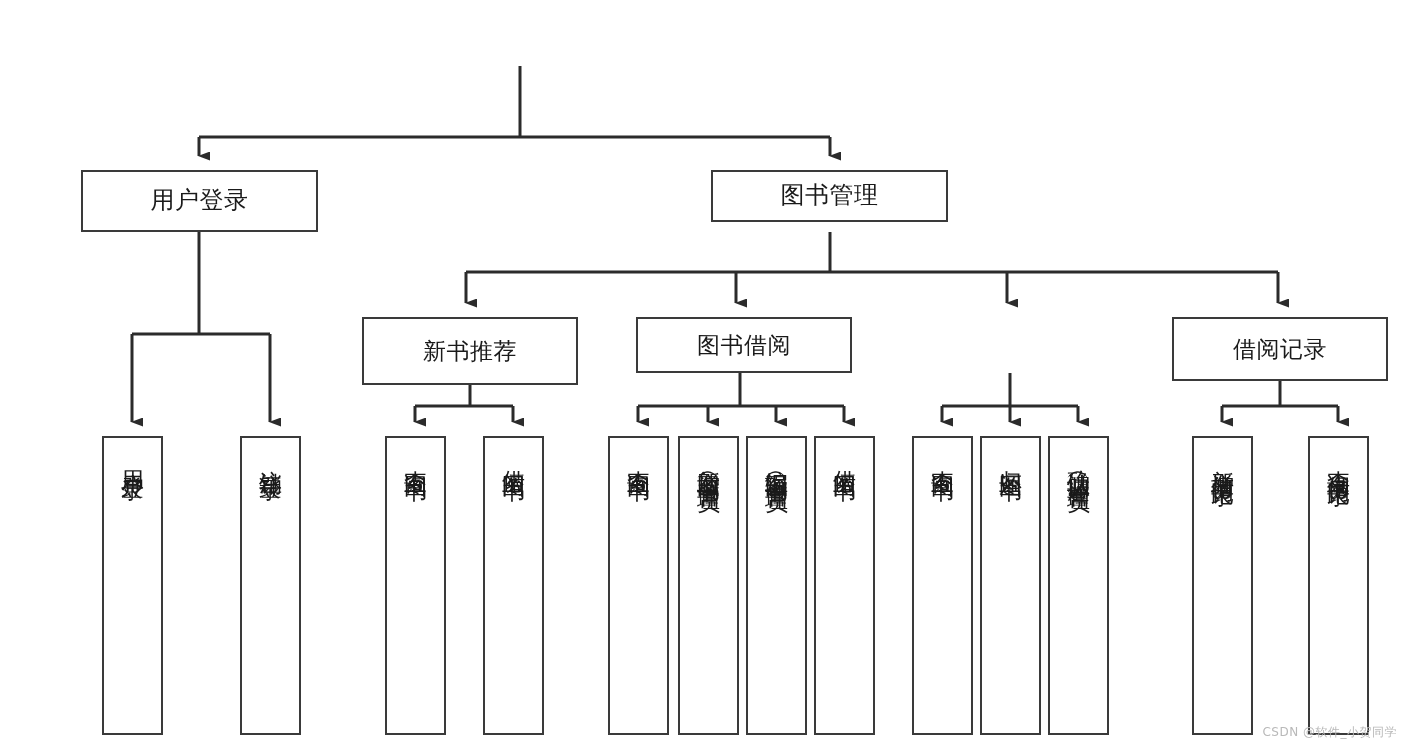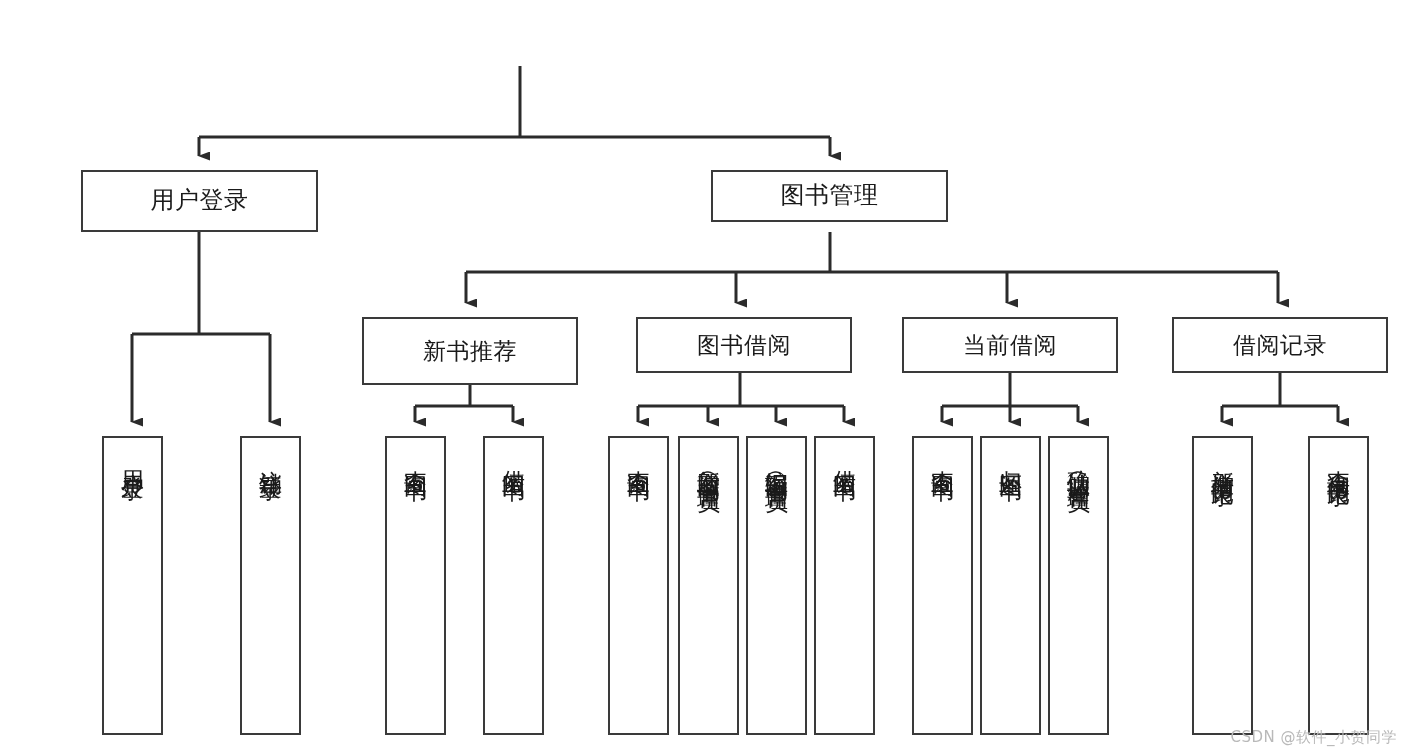"当前借阅" div.node { html: <div> <span>当前借阅</span> </div> -> none }
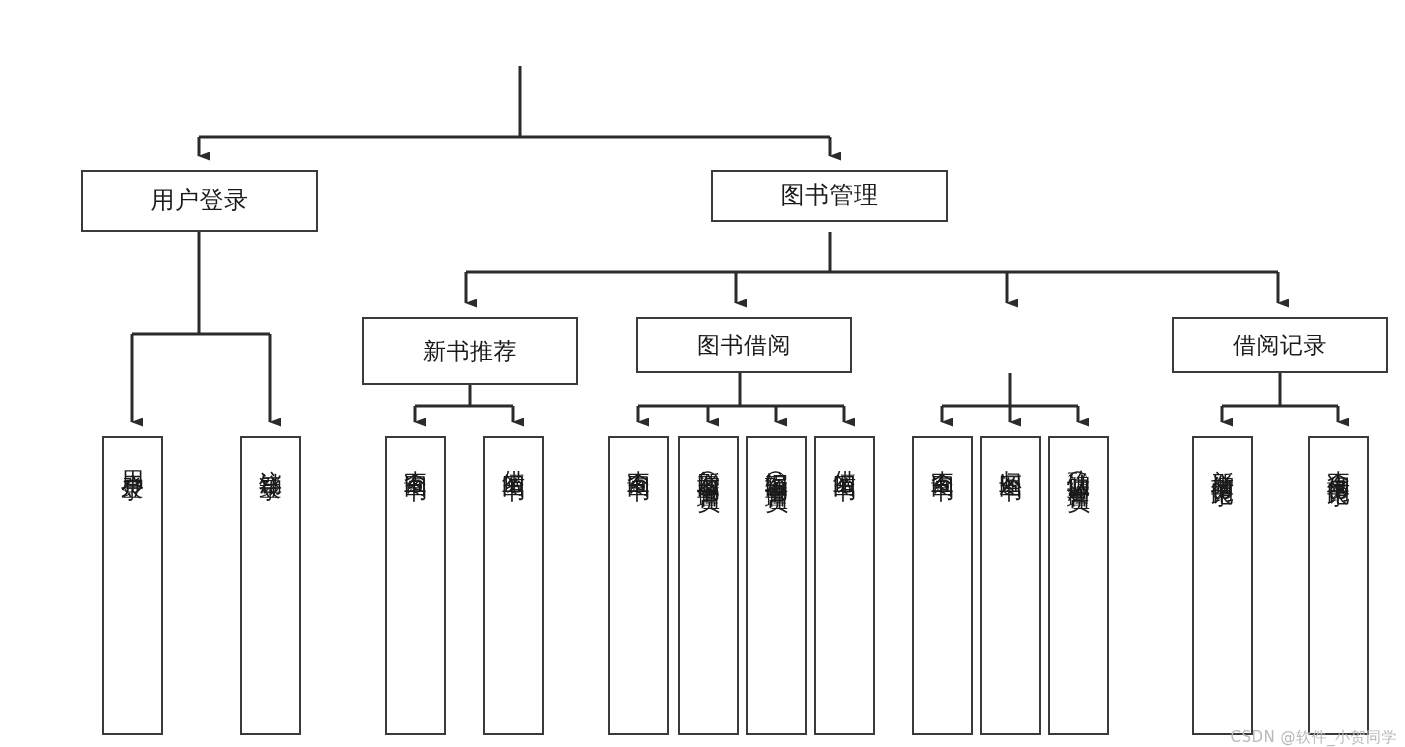"借阅记录" div.node { height: 56px -> 64px }
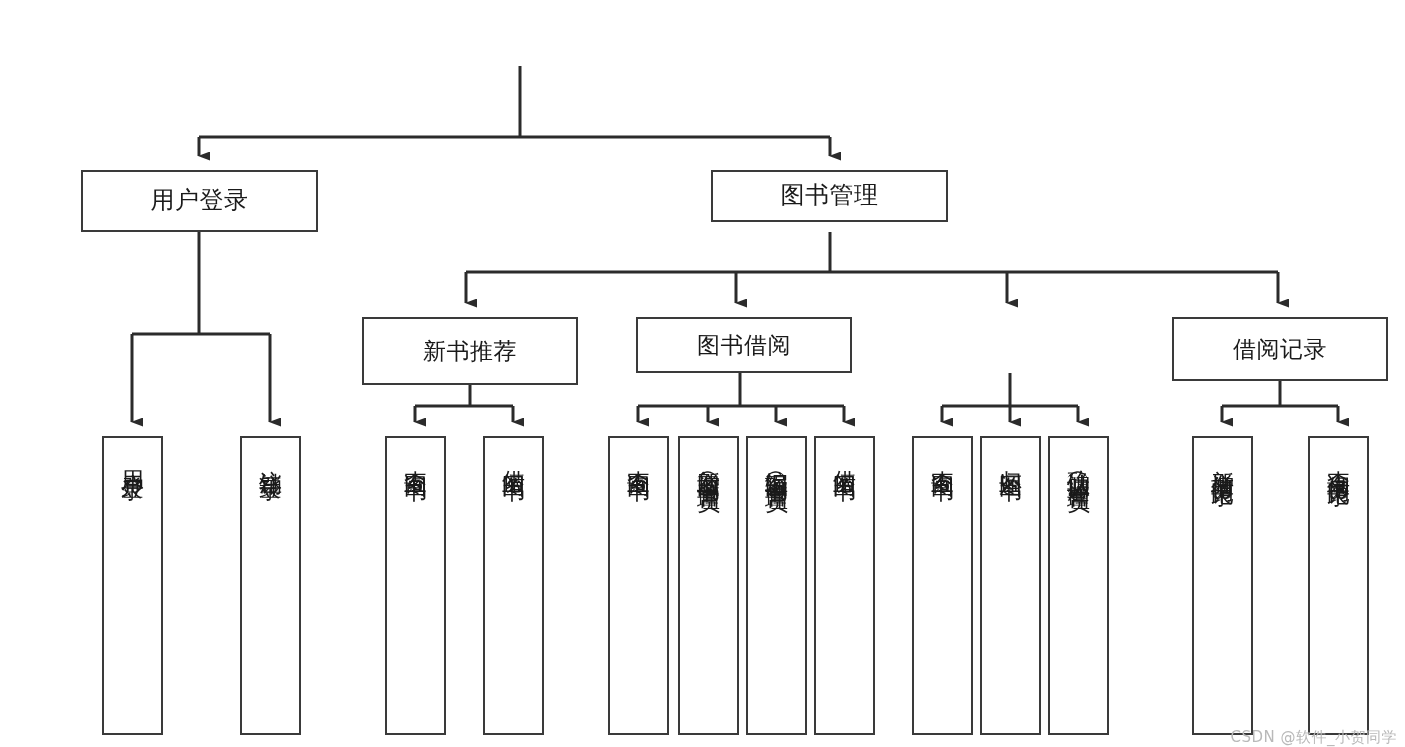"CSDN @软件_小贺同学" #watermark { bottom: 0 -> 6px; font-size: 15px -> 12px }
